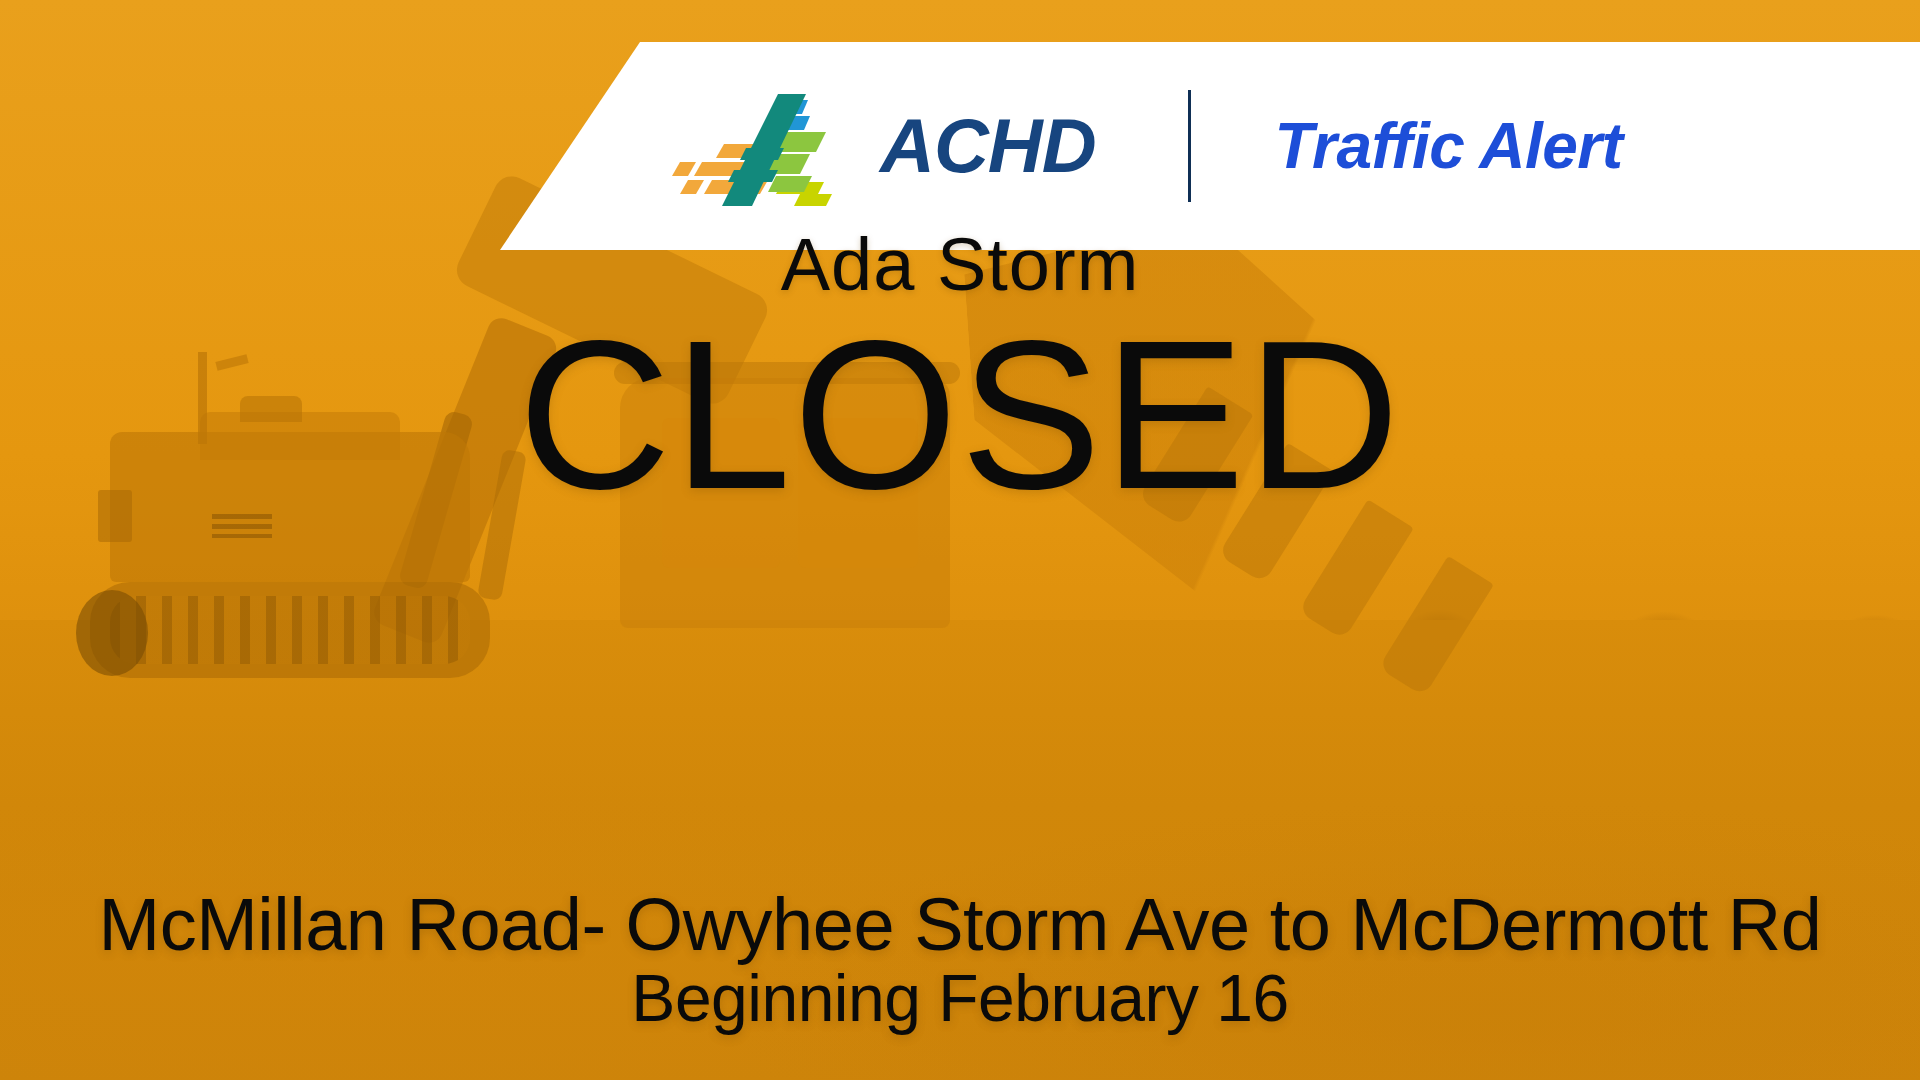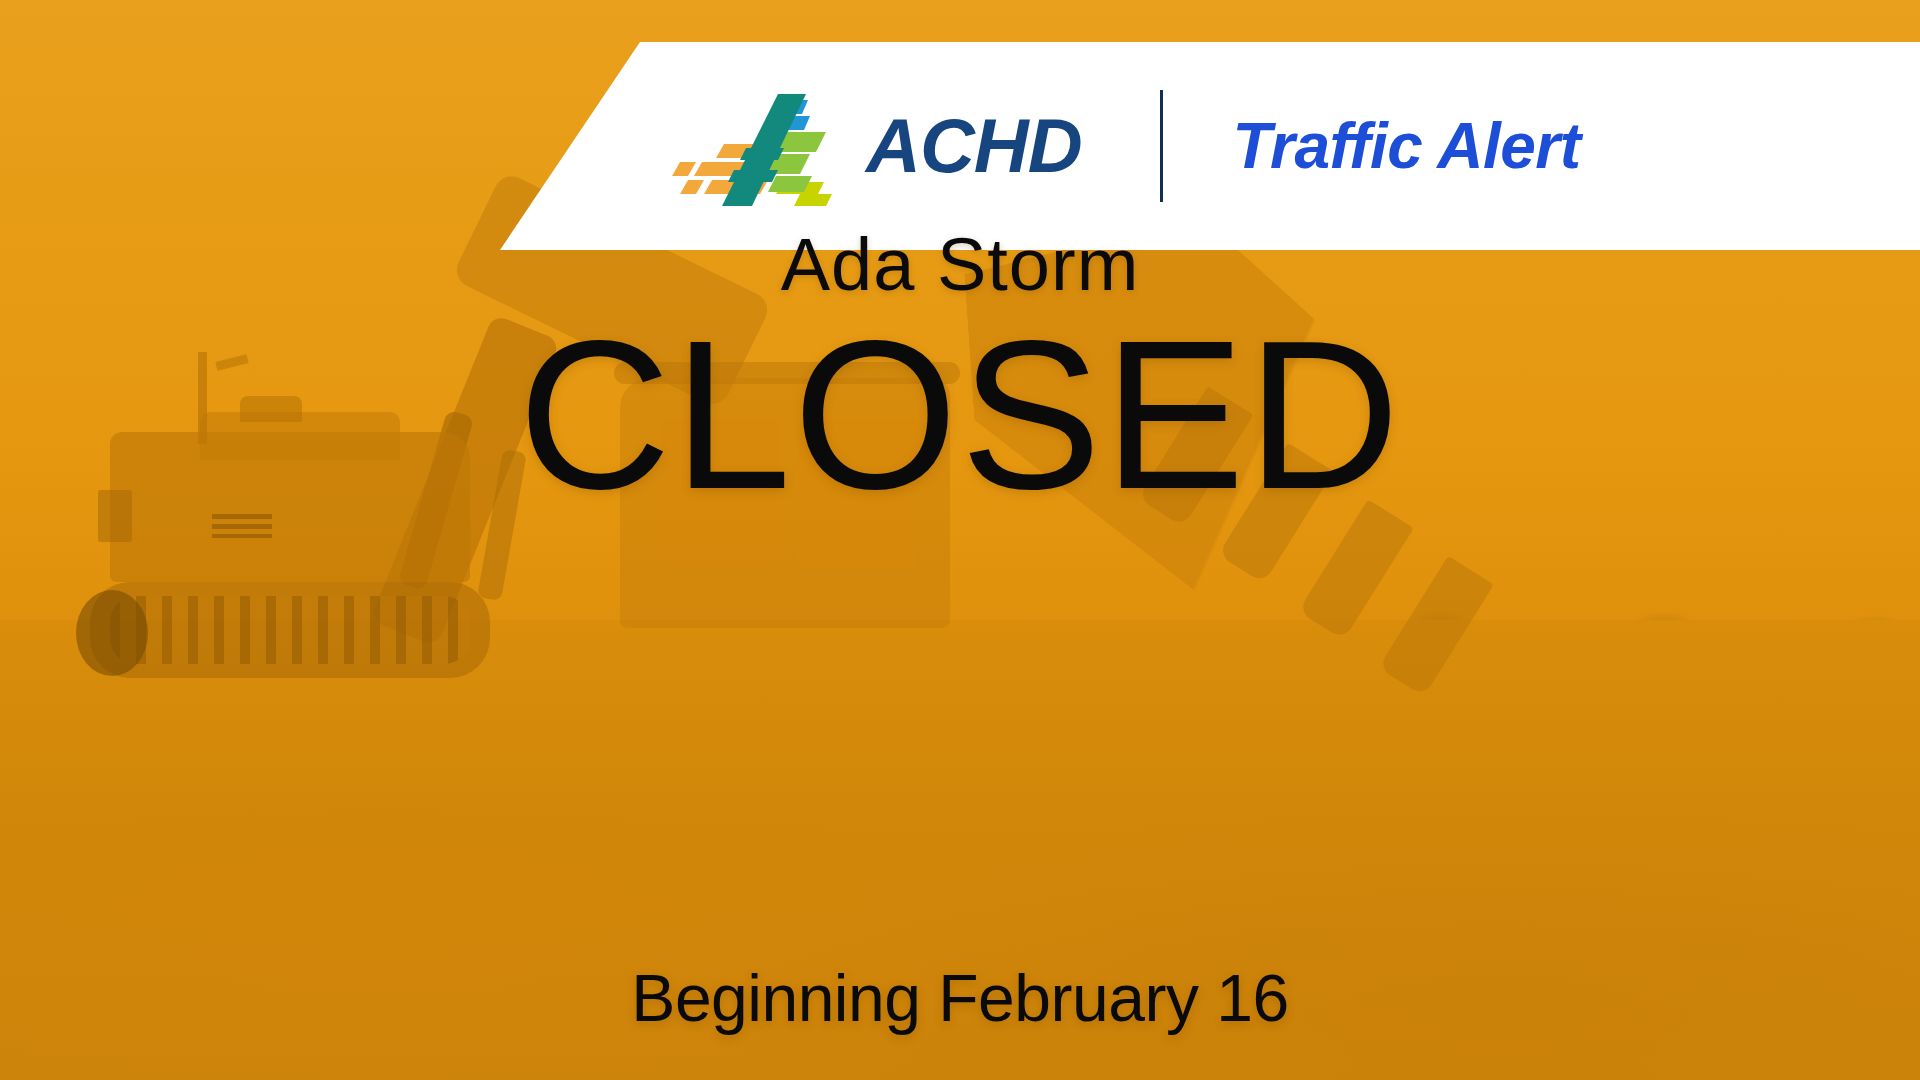"ACHD" .banner-inner { gap: 0 -> 14px }
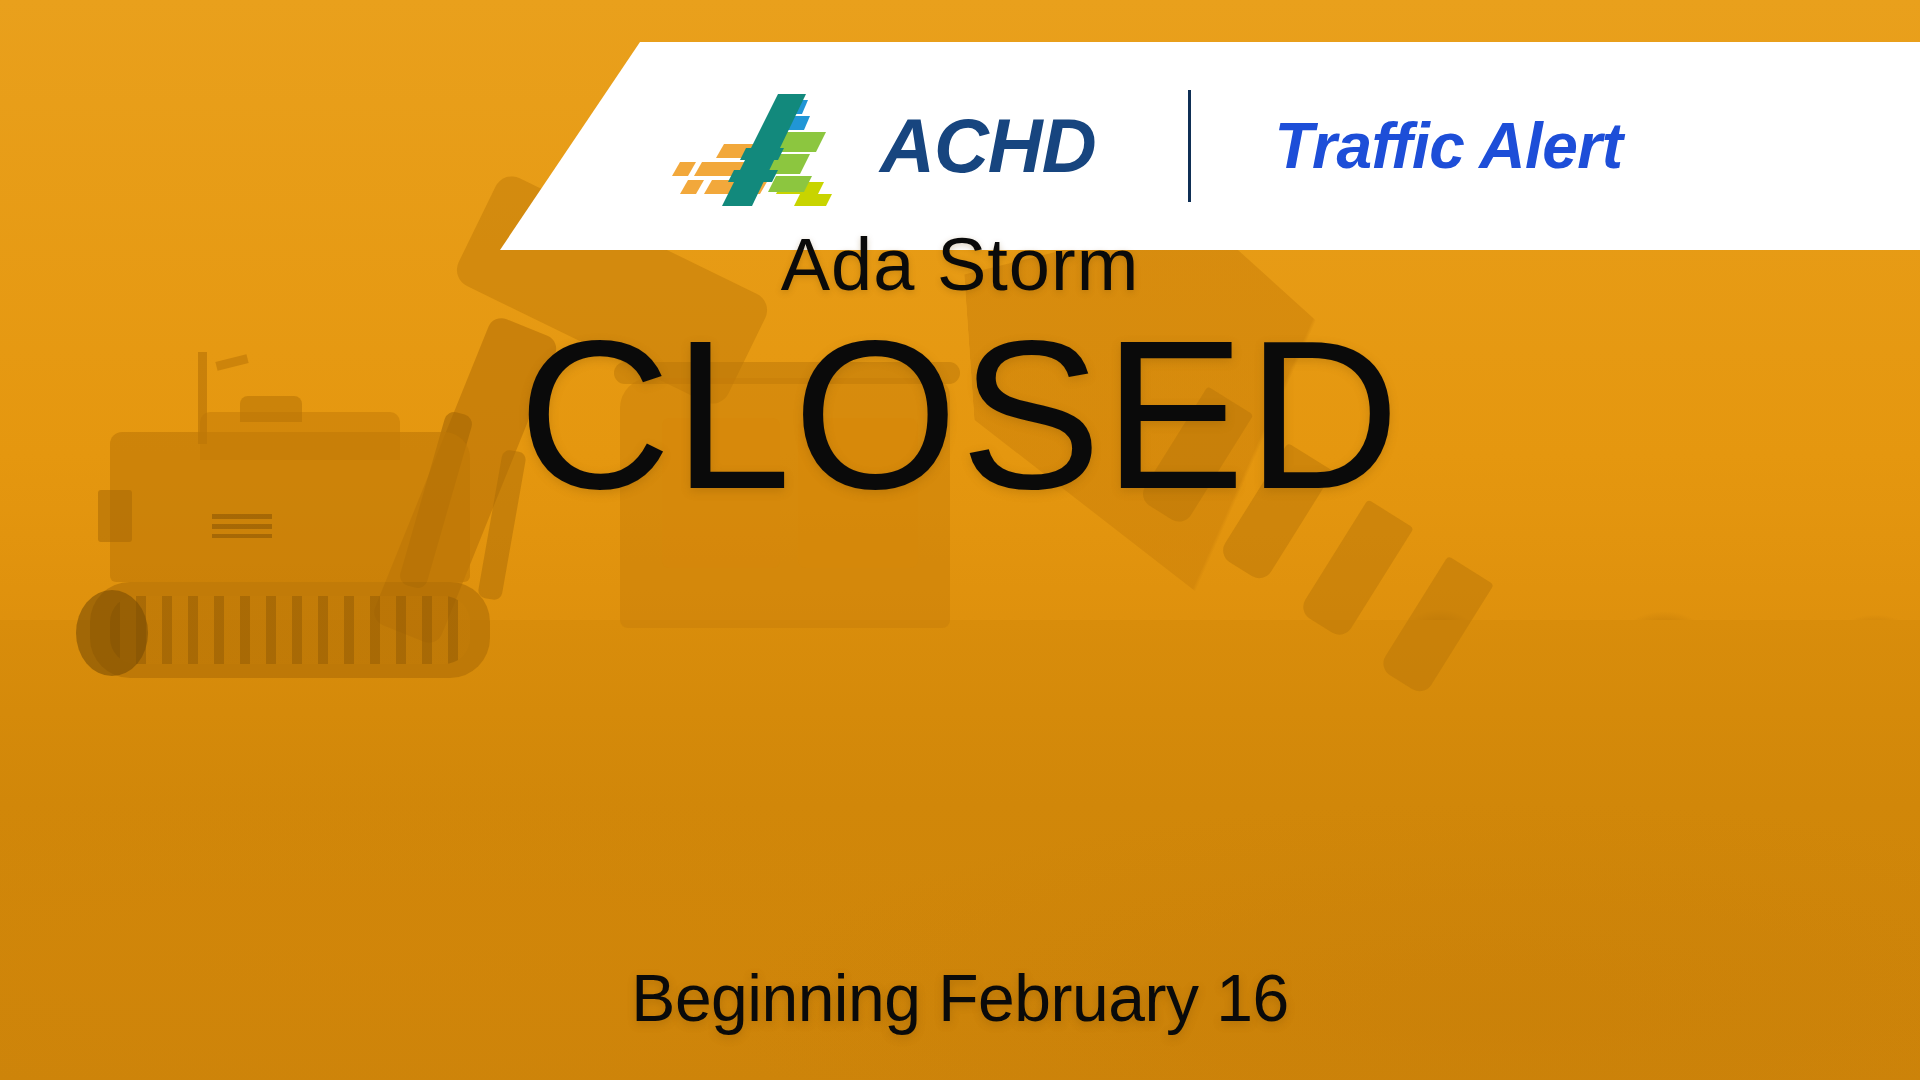"McMillan Road- Owyhee Storm Ave" div.f1 { html: none -> <div>McMillan Road- Owyhee Storm Ave to McDermott Rd</div> }
